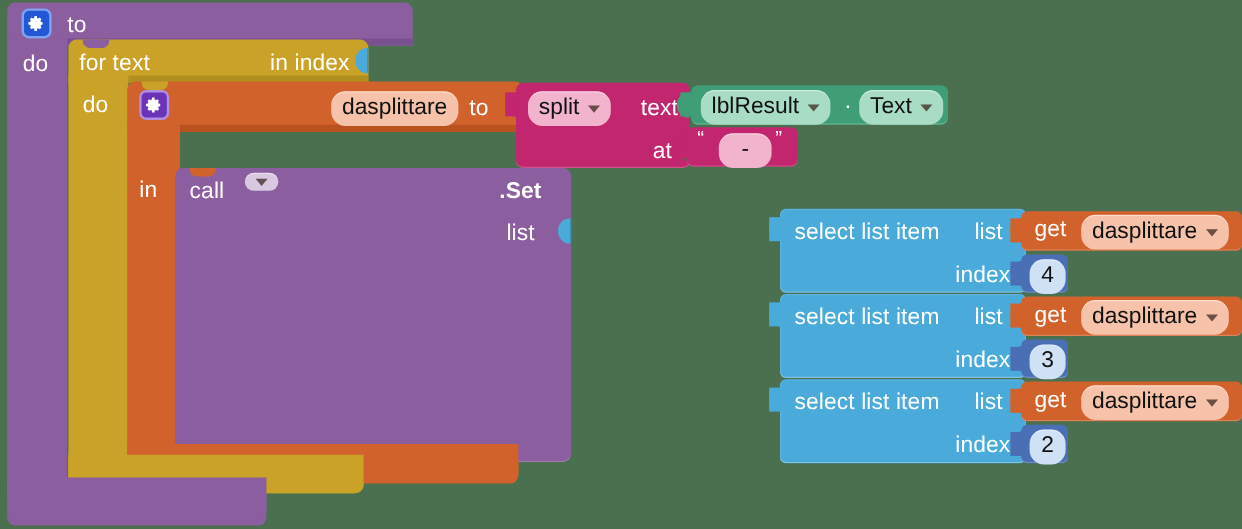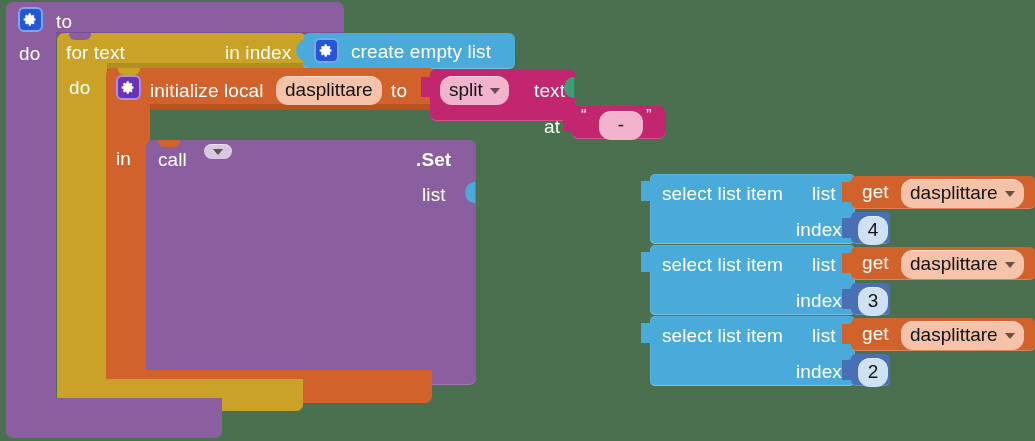"create empty list" div.blk { html: <div> <div> <svg> <path></path> <path></path> </svg> </div> <span>create empty list</span> </div> -> none }
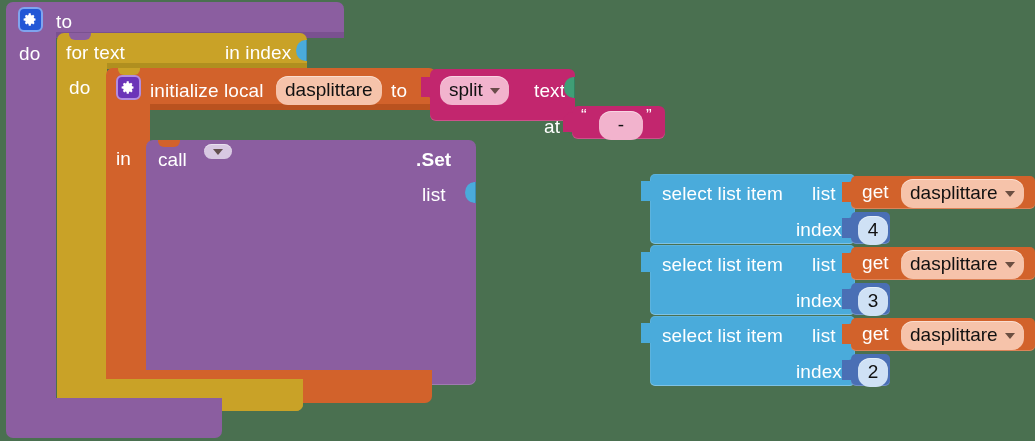"initialize local" span.lbl { html: <span>initialize local</span> -> none }
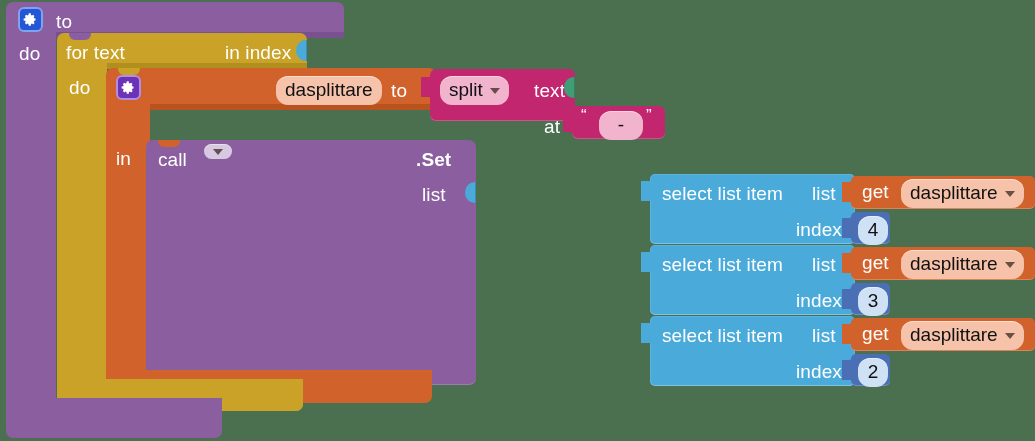"split" div.blk { height: 52px -> 71px }
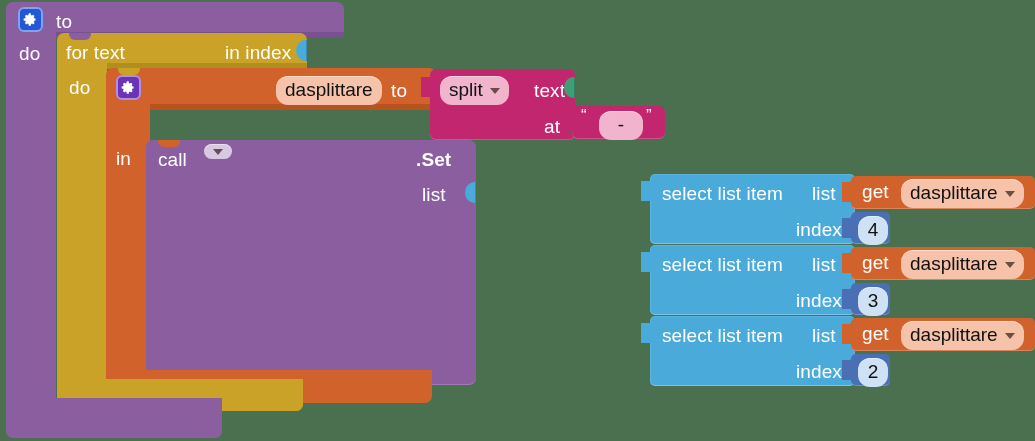"lblResult" div.blk { html: none -> <div> <div></div> <span> <span>lblResult</span> <span></span> </span> <span>.</span> <span> <span>Text</span> <span></span> </span> </div> }
